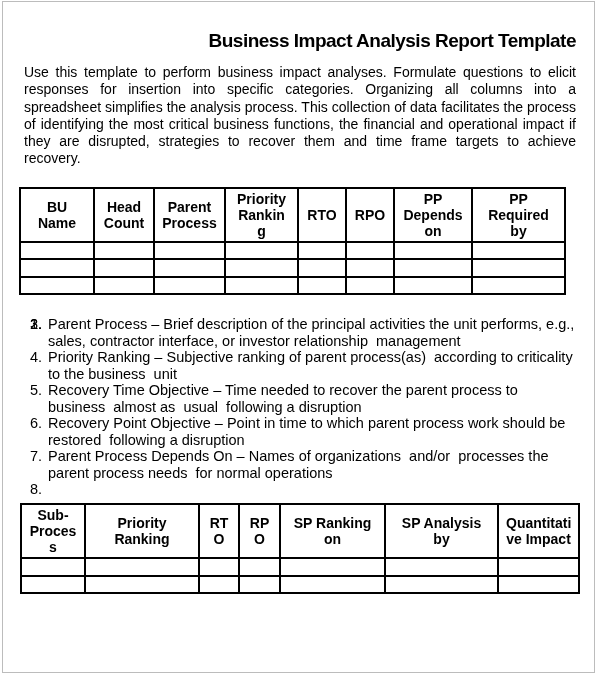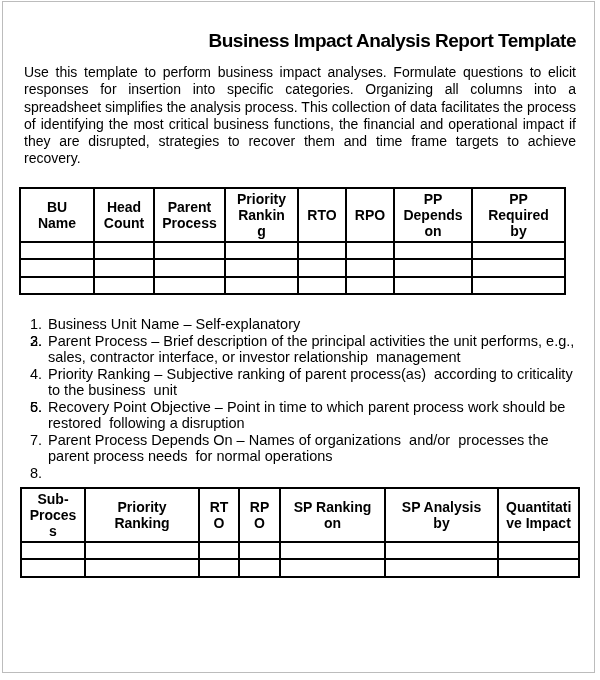"Business Unit Name – Self-explanatory" span { html: <span>Business Unit Name – Self-explanatory</span> -> none }
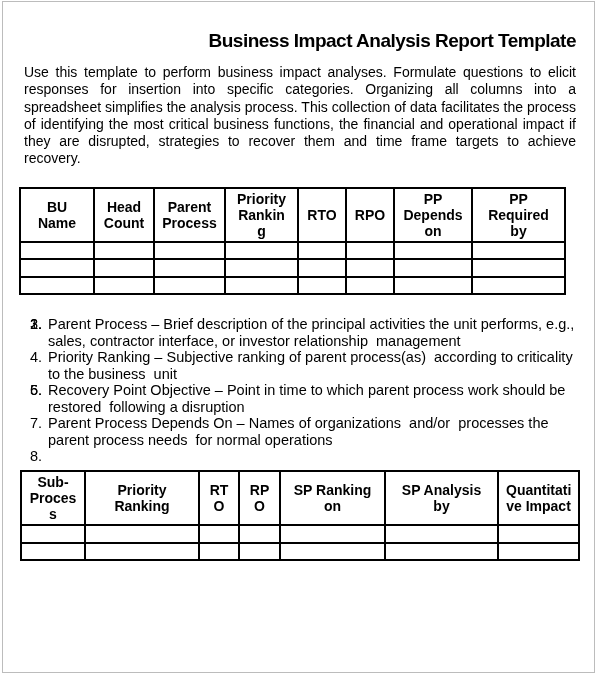"Recovery Time Objective – Time" span { html: none -> <span>Recovery Time Objective – Time needed to recover the parent process to business almost as usual following a disruption</span> }
